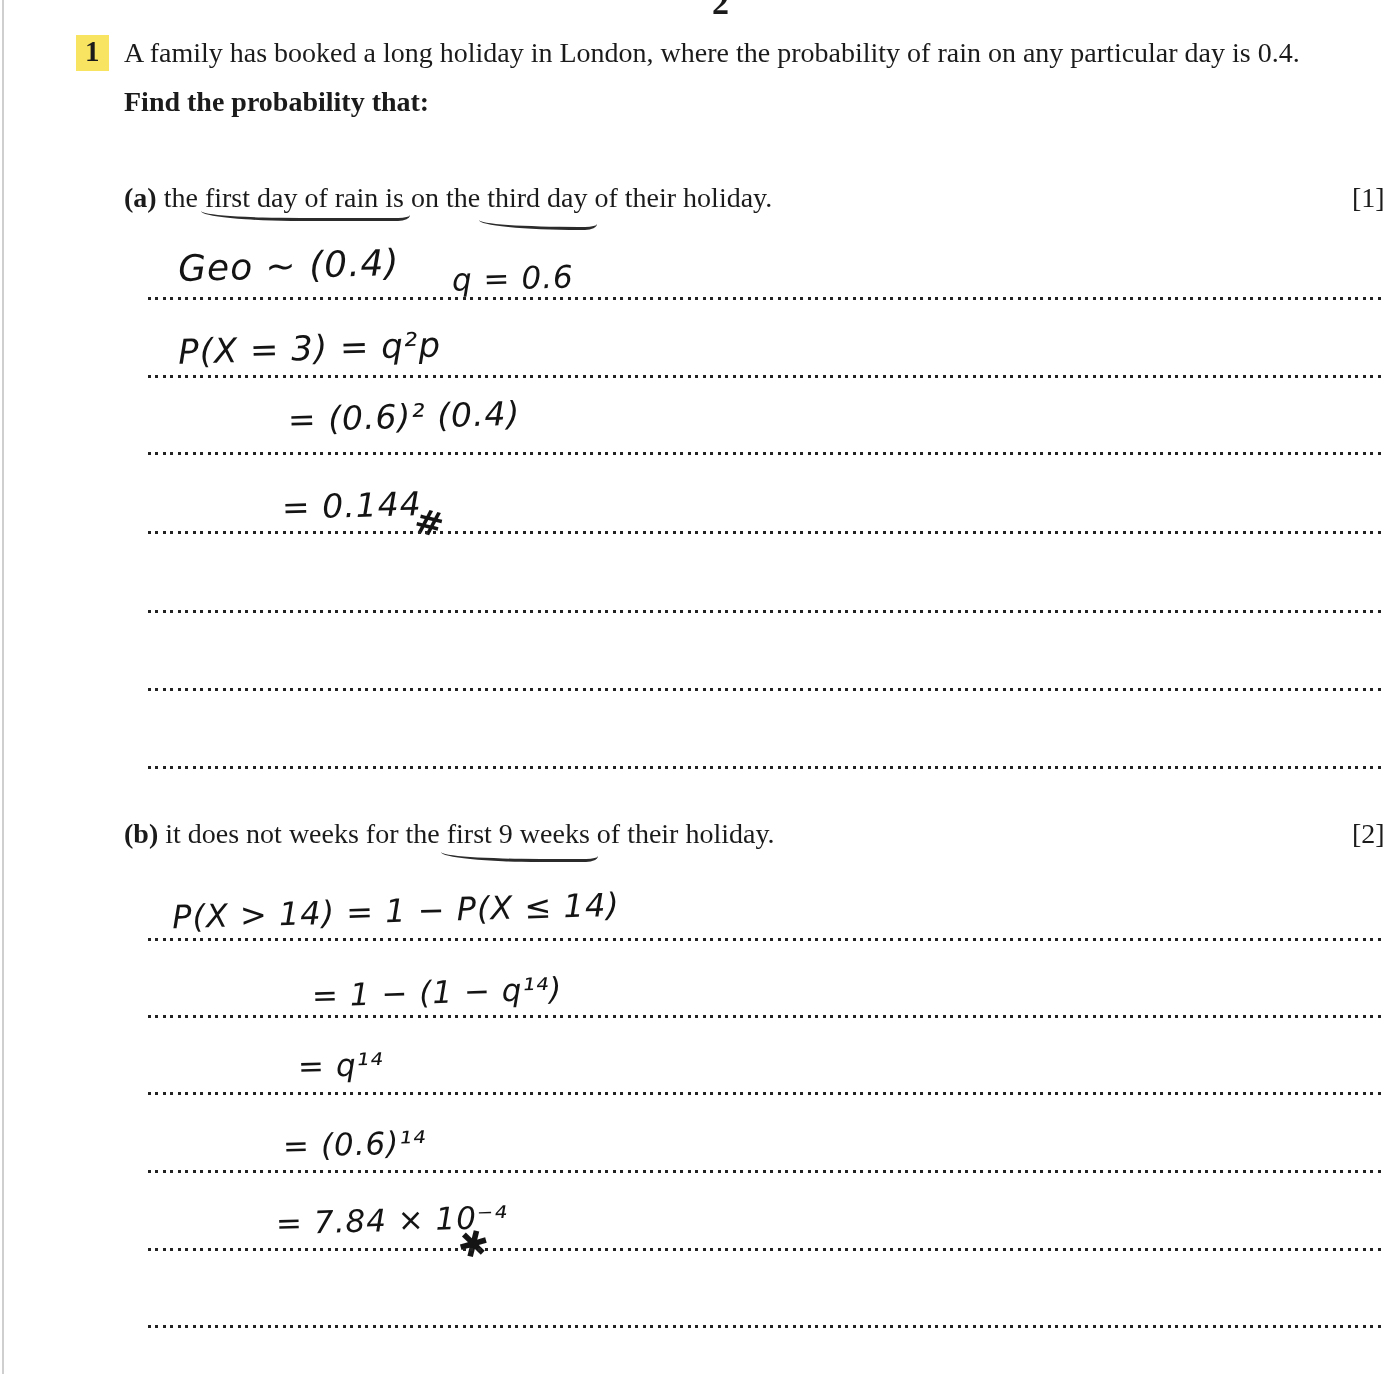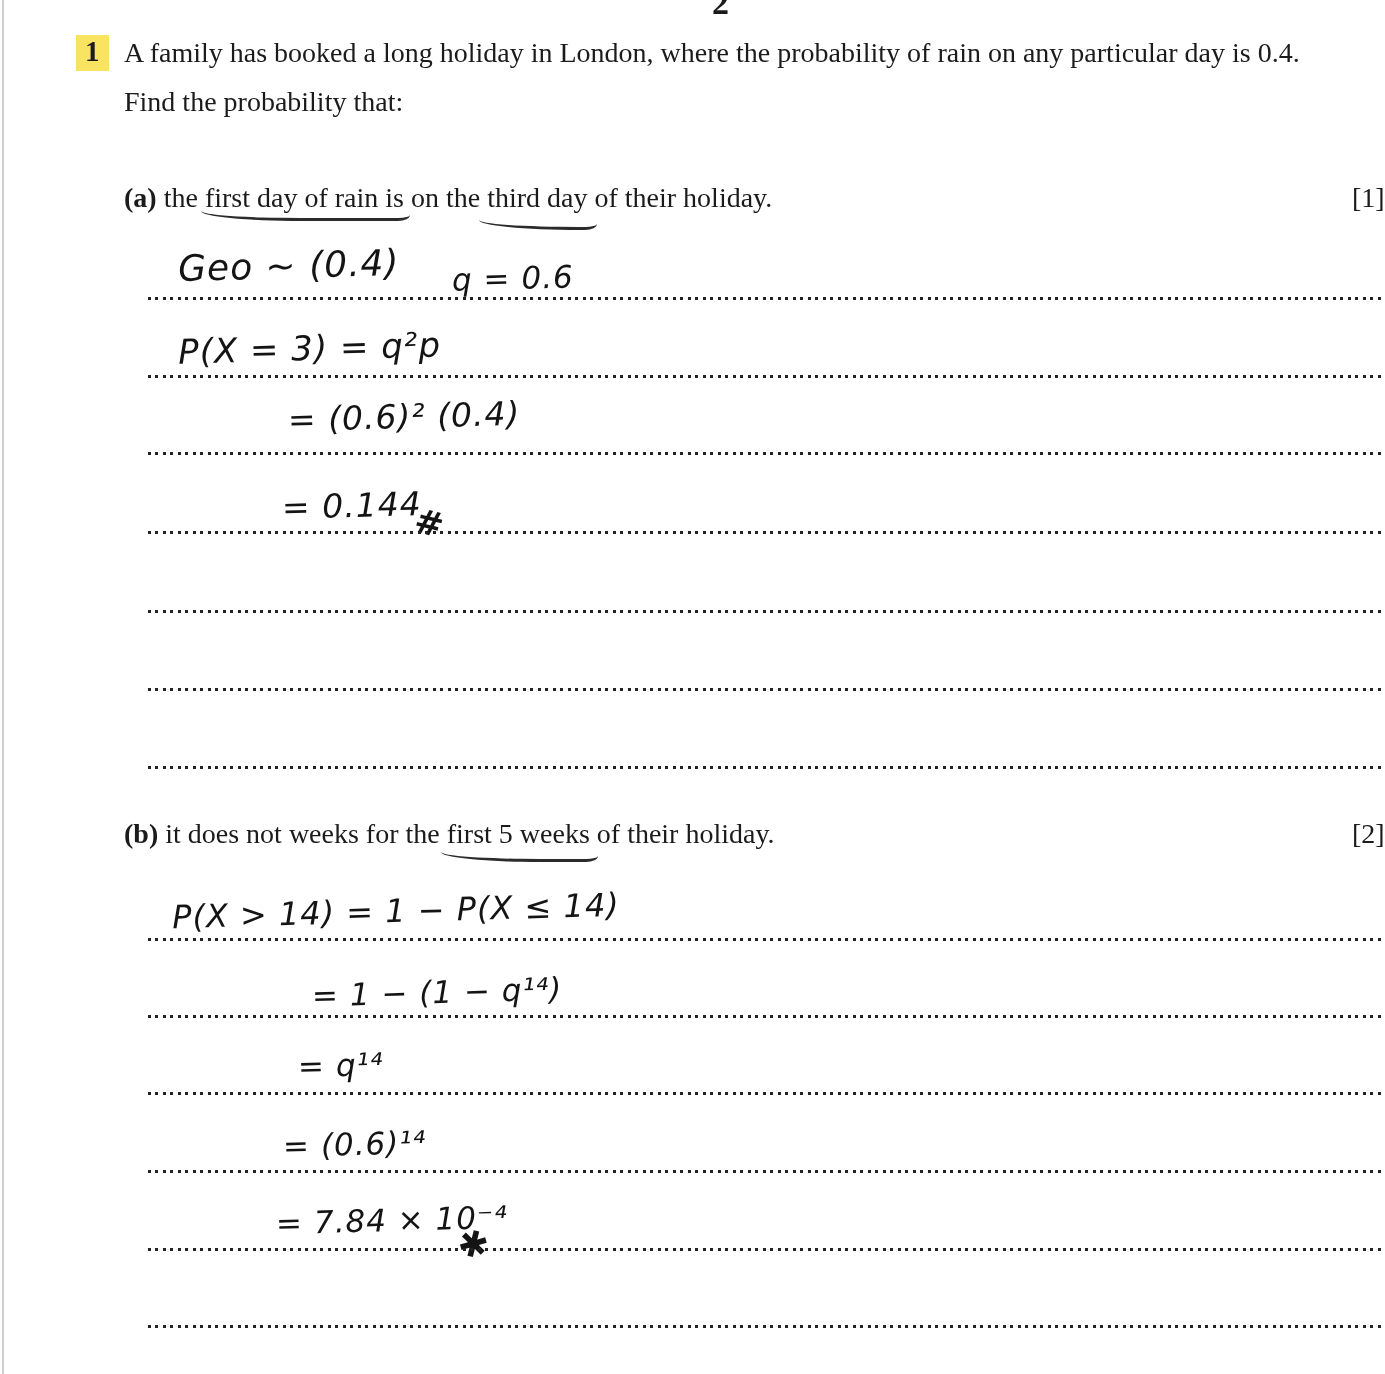"Find the probability that:" div.serif-line { font-weight: none -> bold }
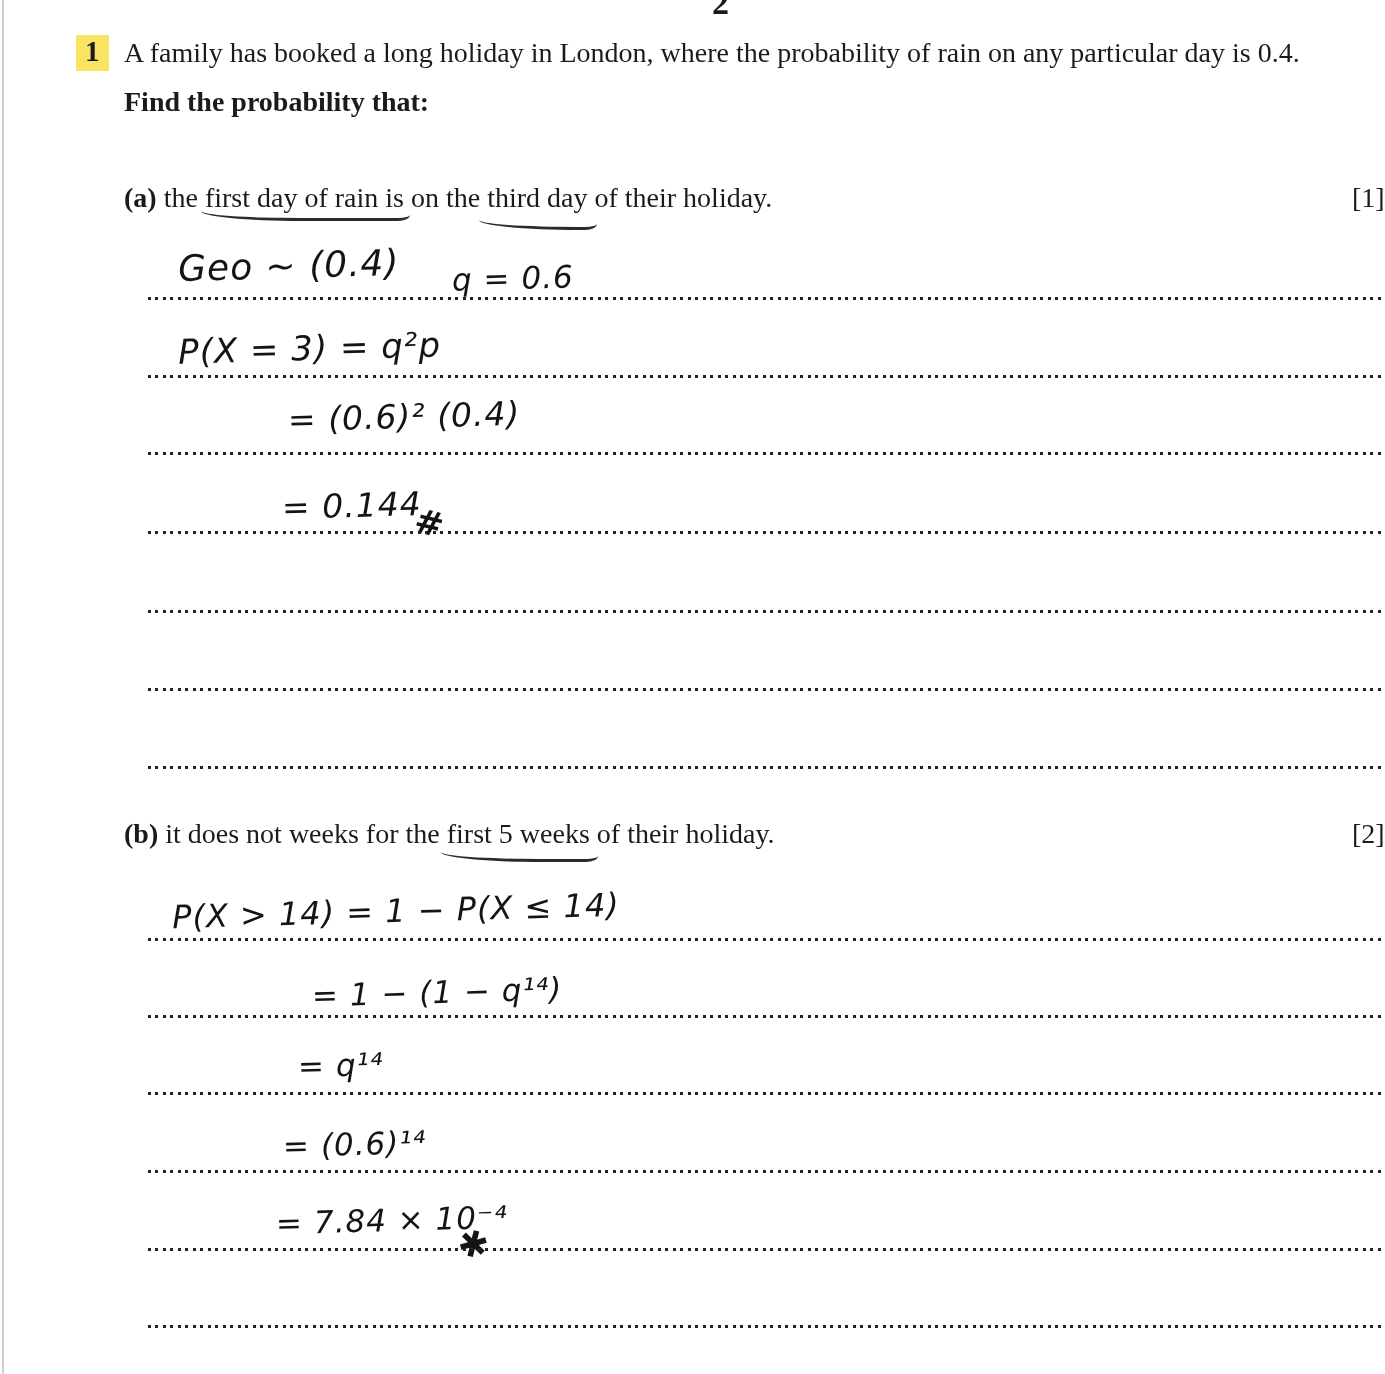"first 5 weeks" span.u-hand { text: 5 -> 9 }
